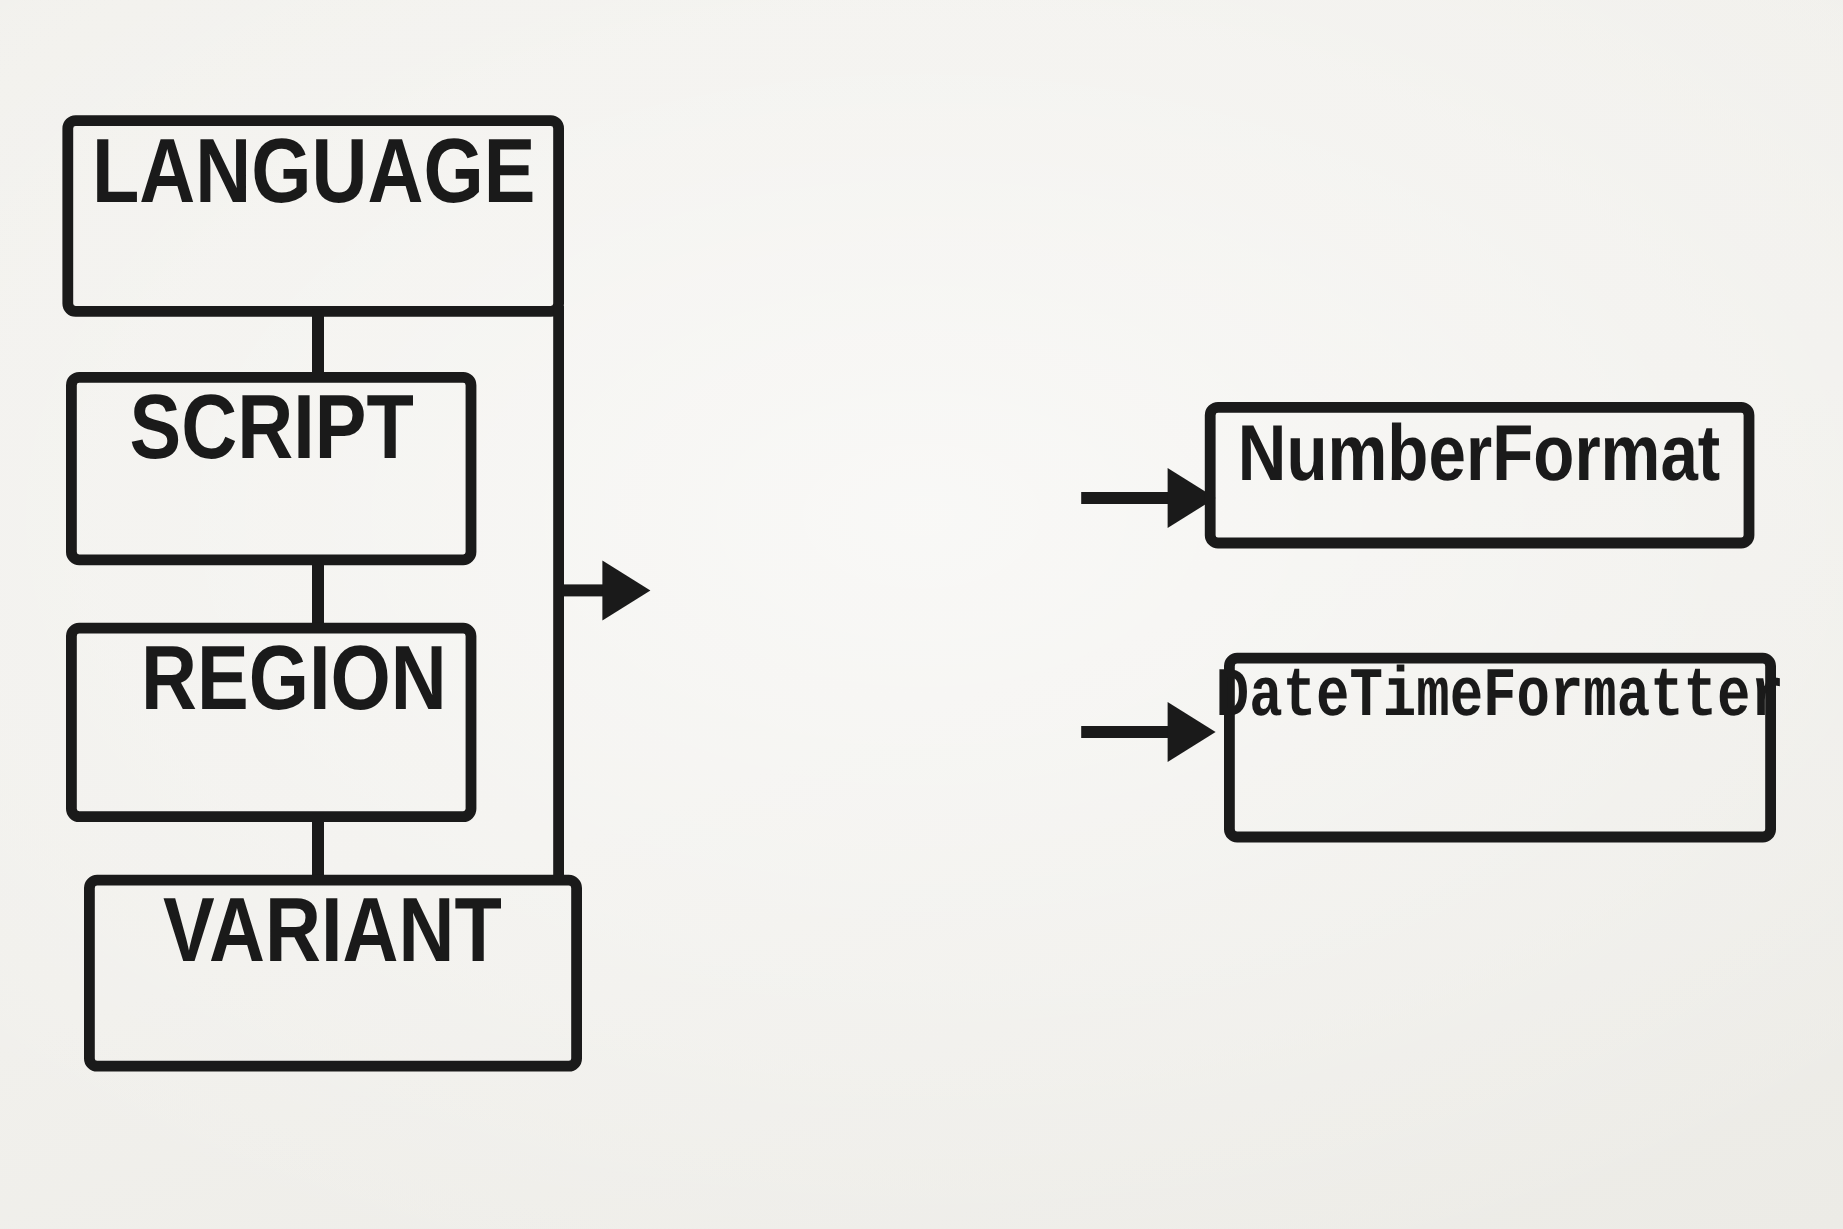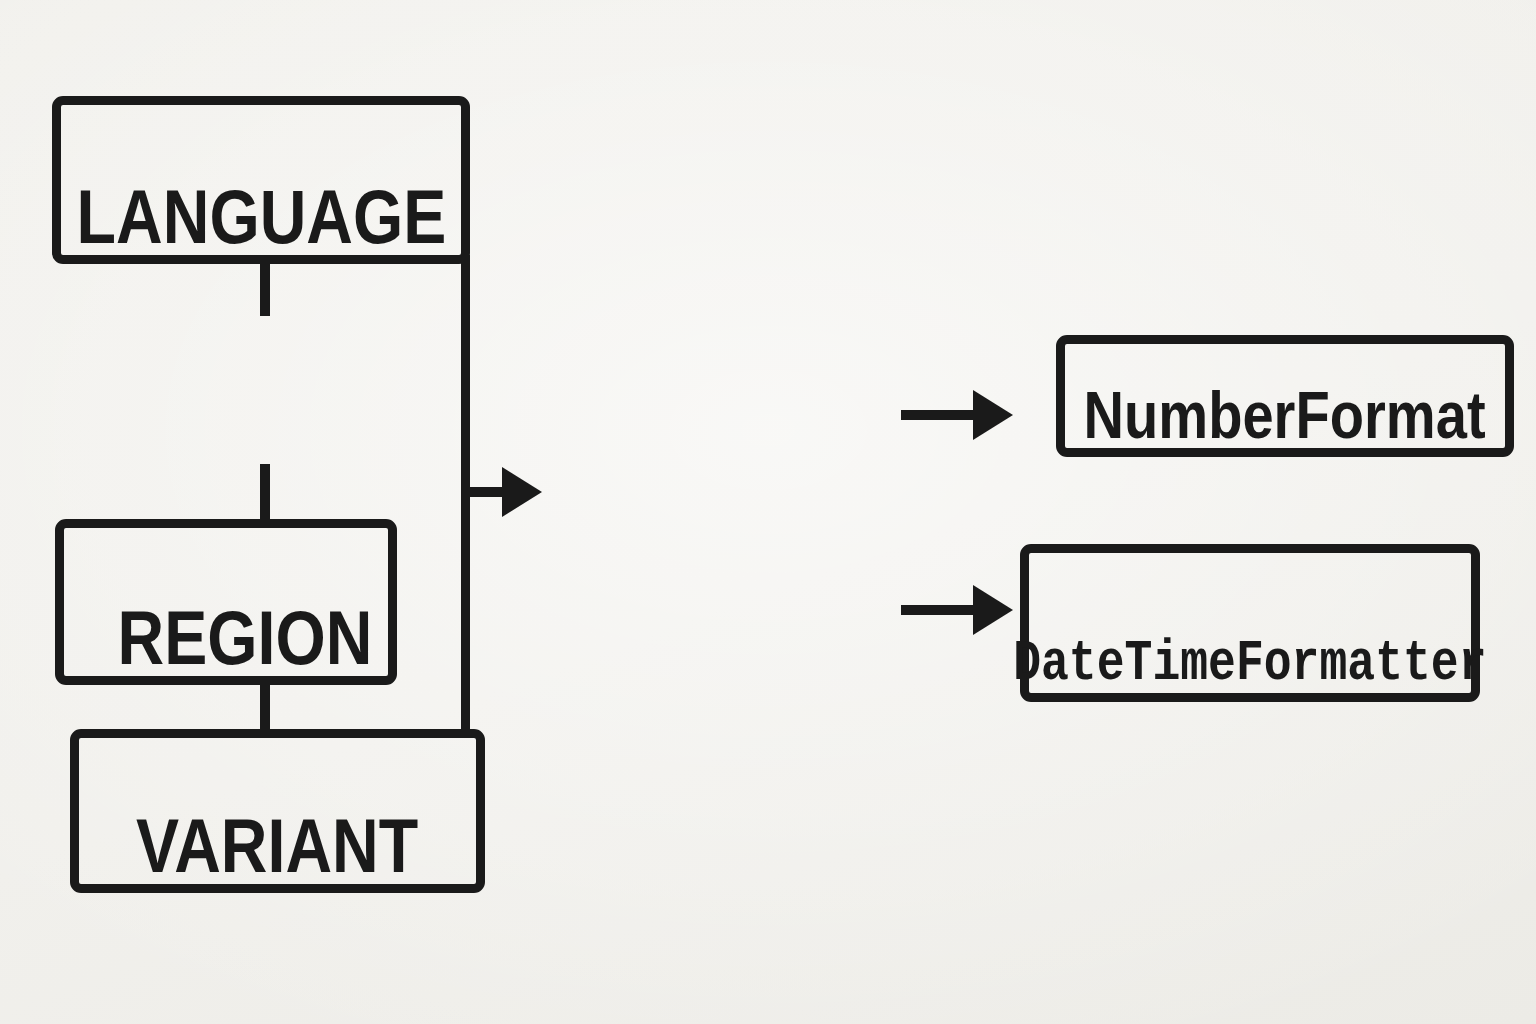"LANGUAGE" .box { align-items: flex-end -> flex-start }
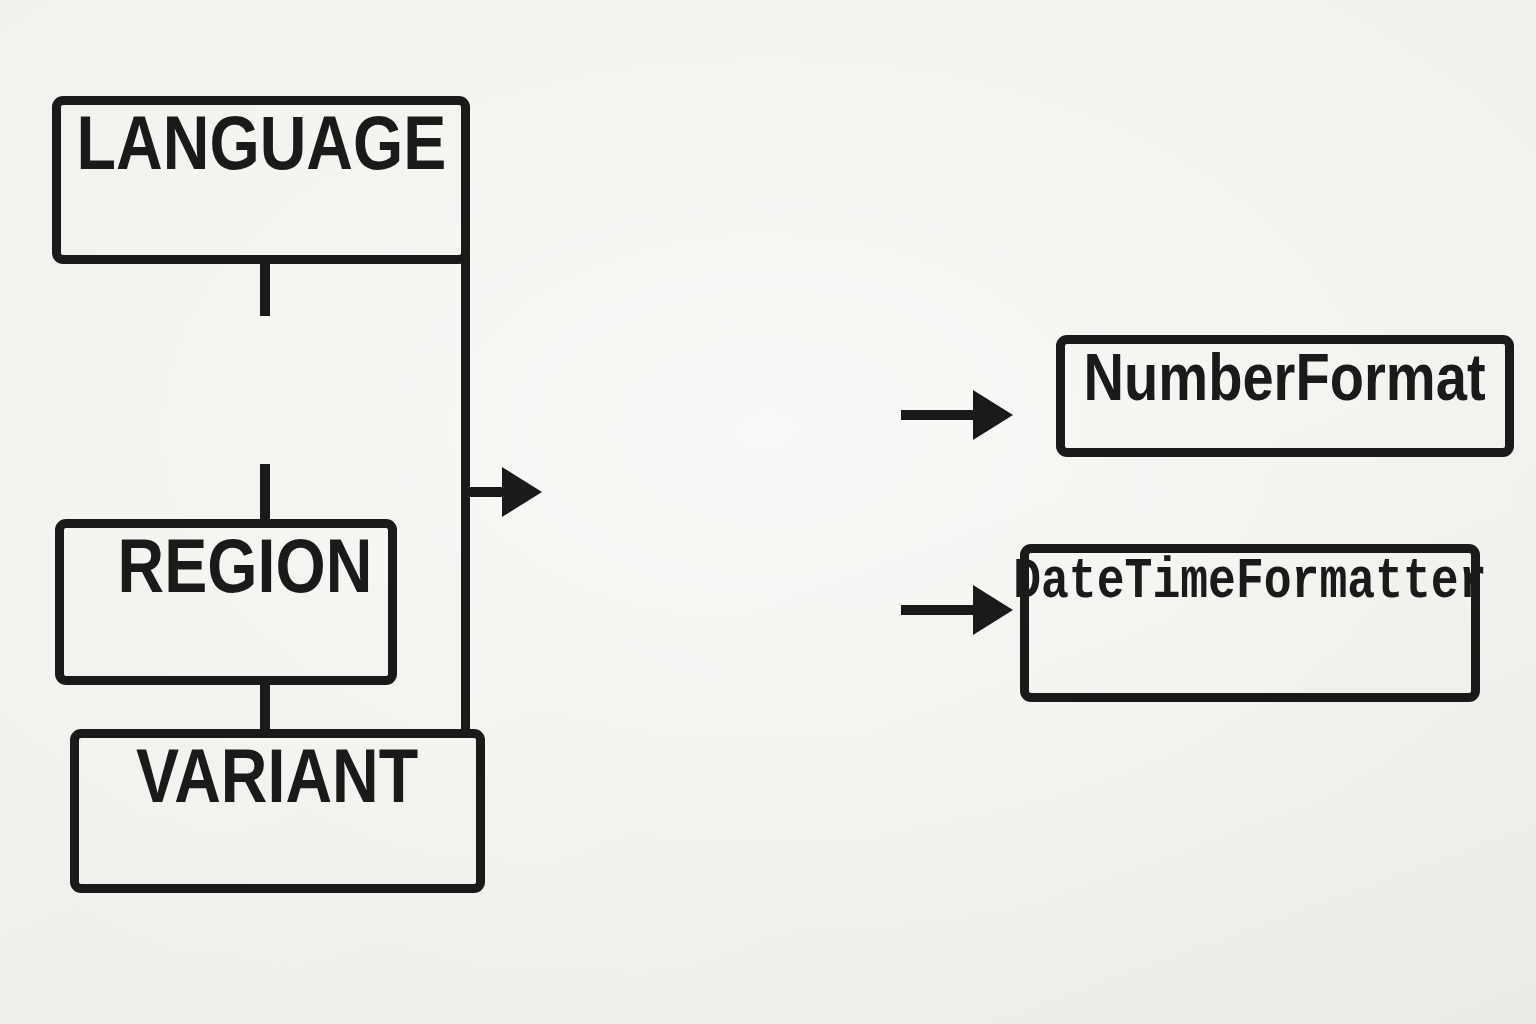"SCRIPT" div.box { html: none -> <div> <span>SCRIPT</span> </div> }
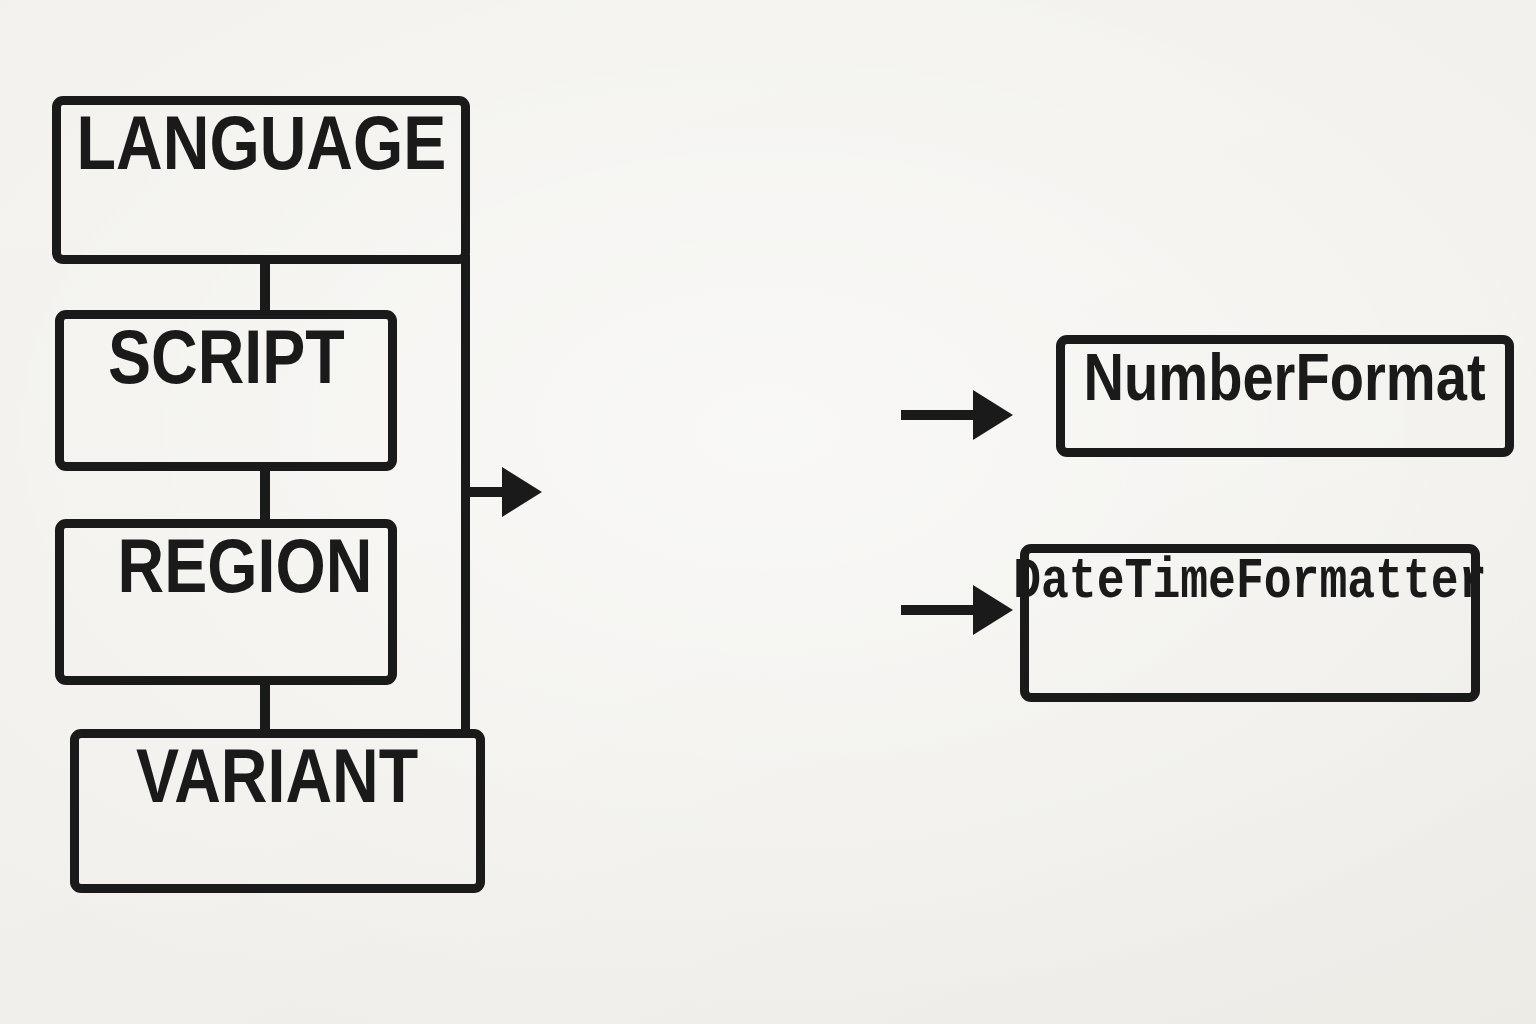"NumberFormat" #box-numberformat { left: 1056px -> 1004px }
